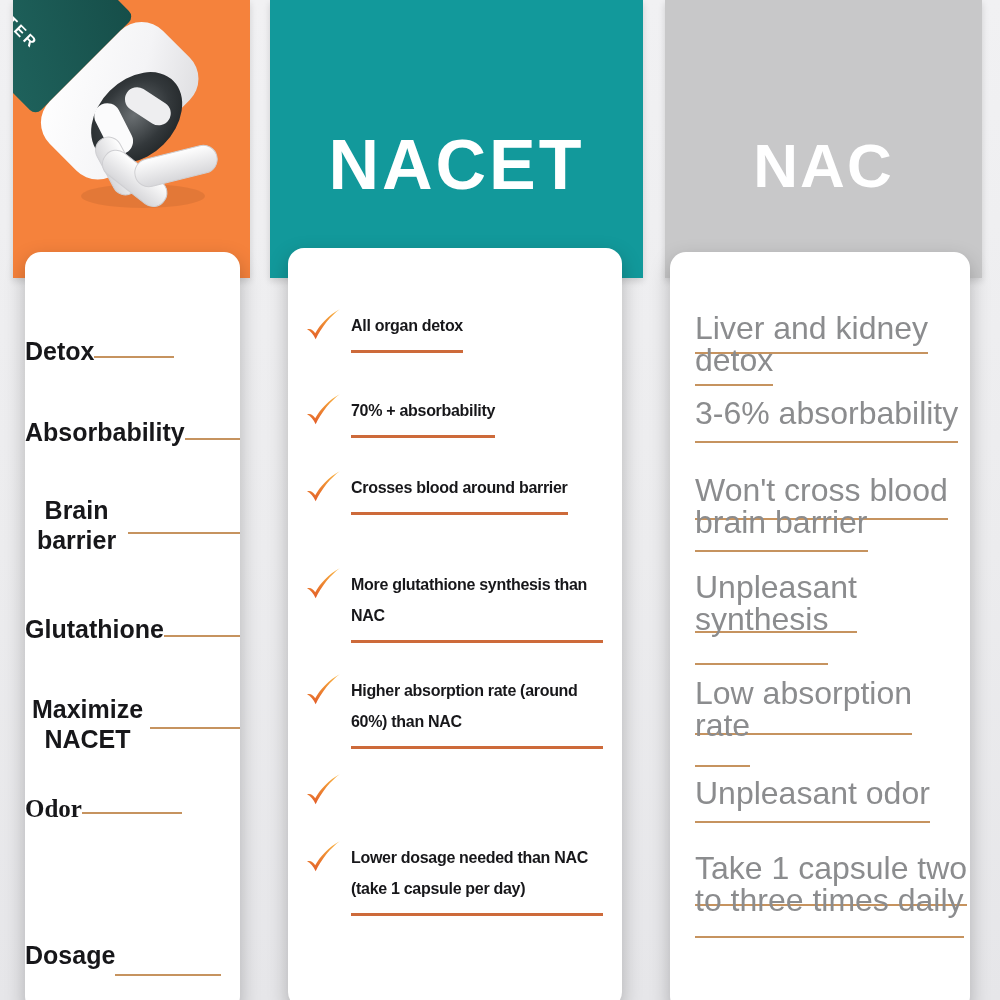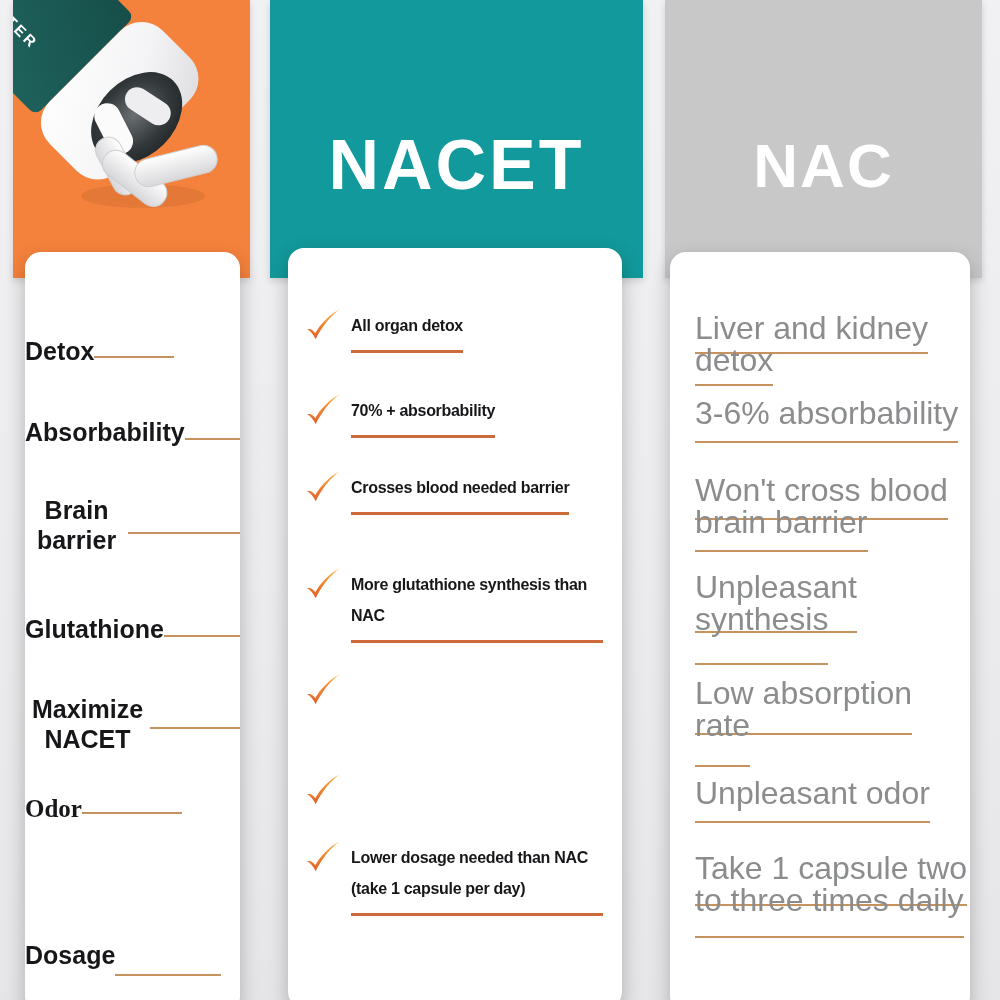"Crosses blood needed barrier" span.mtext { text: needed -> around }
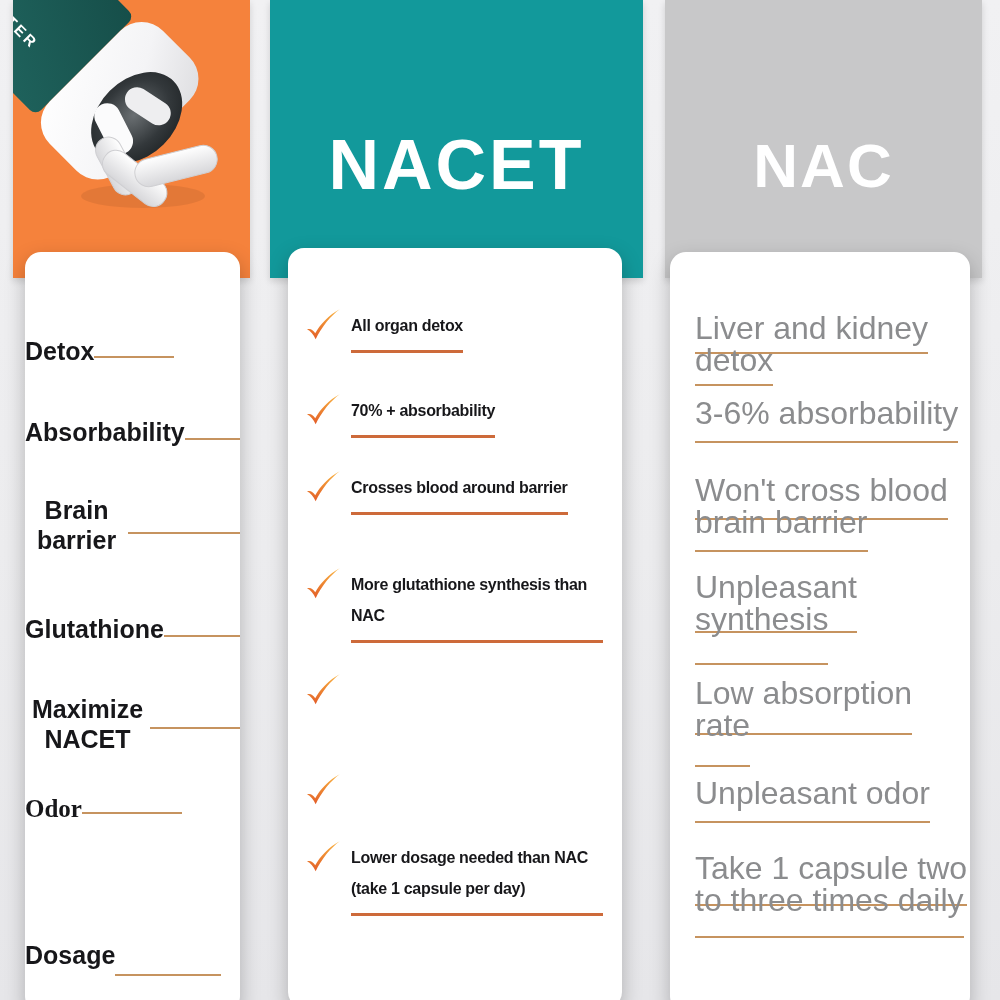"Higher absorption rate (around 60%)" span.mtext { html: none -> <span>Higher absorption rate (around 60%) than NAC</span> }
